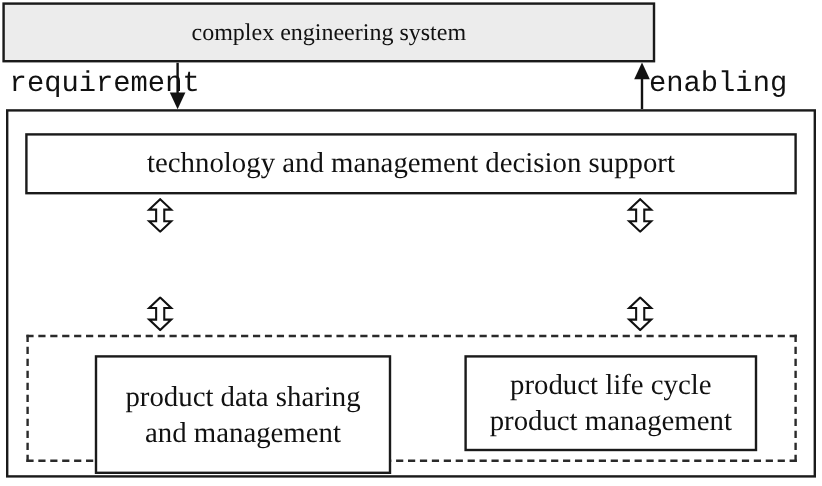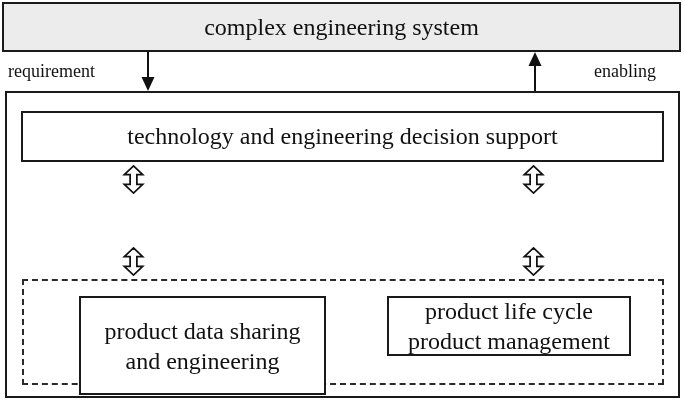"complex engineering system" .top-box { font-size: 24px -> 20px; width: 679px -> 544px }
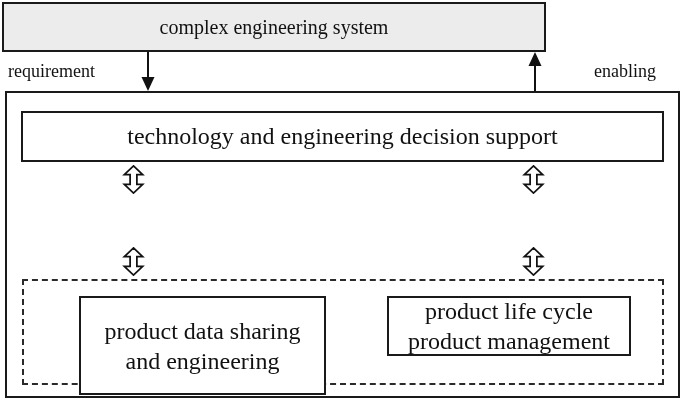"requirement" .flow-label { font-family: none -> Liberation Mono, monospace; font-size: 18px -> 24px }
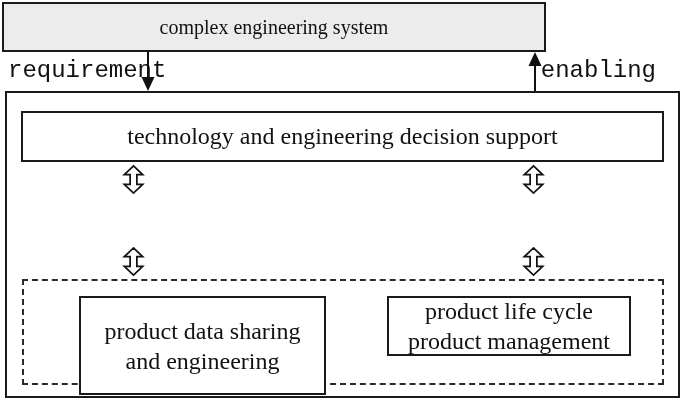"technology and engineering decision" span { text: engineering -> management }
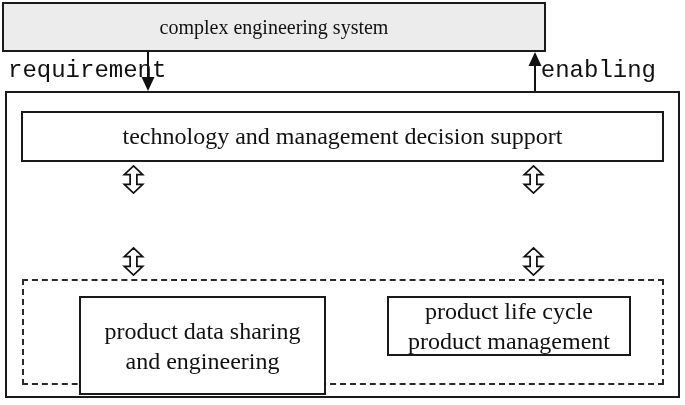"product life cycle" .sub-box-right { height: 60px -> 80px }
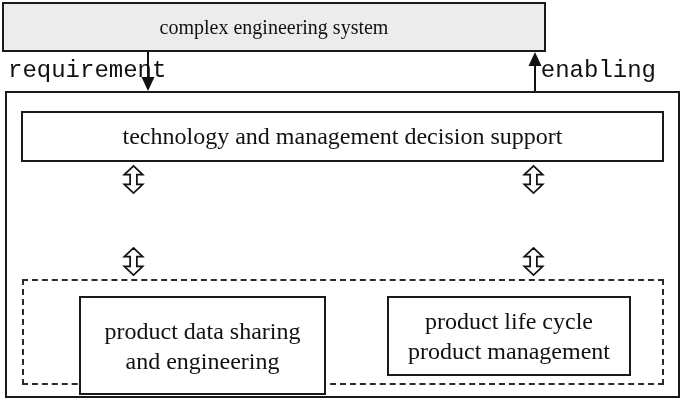"and engineering" span { text: engineering -> management }
